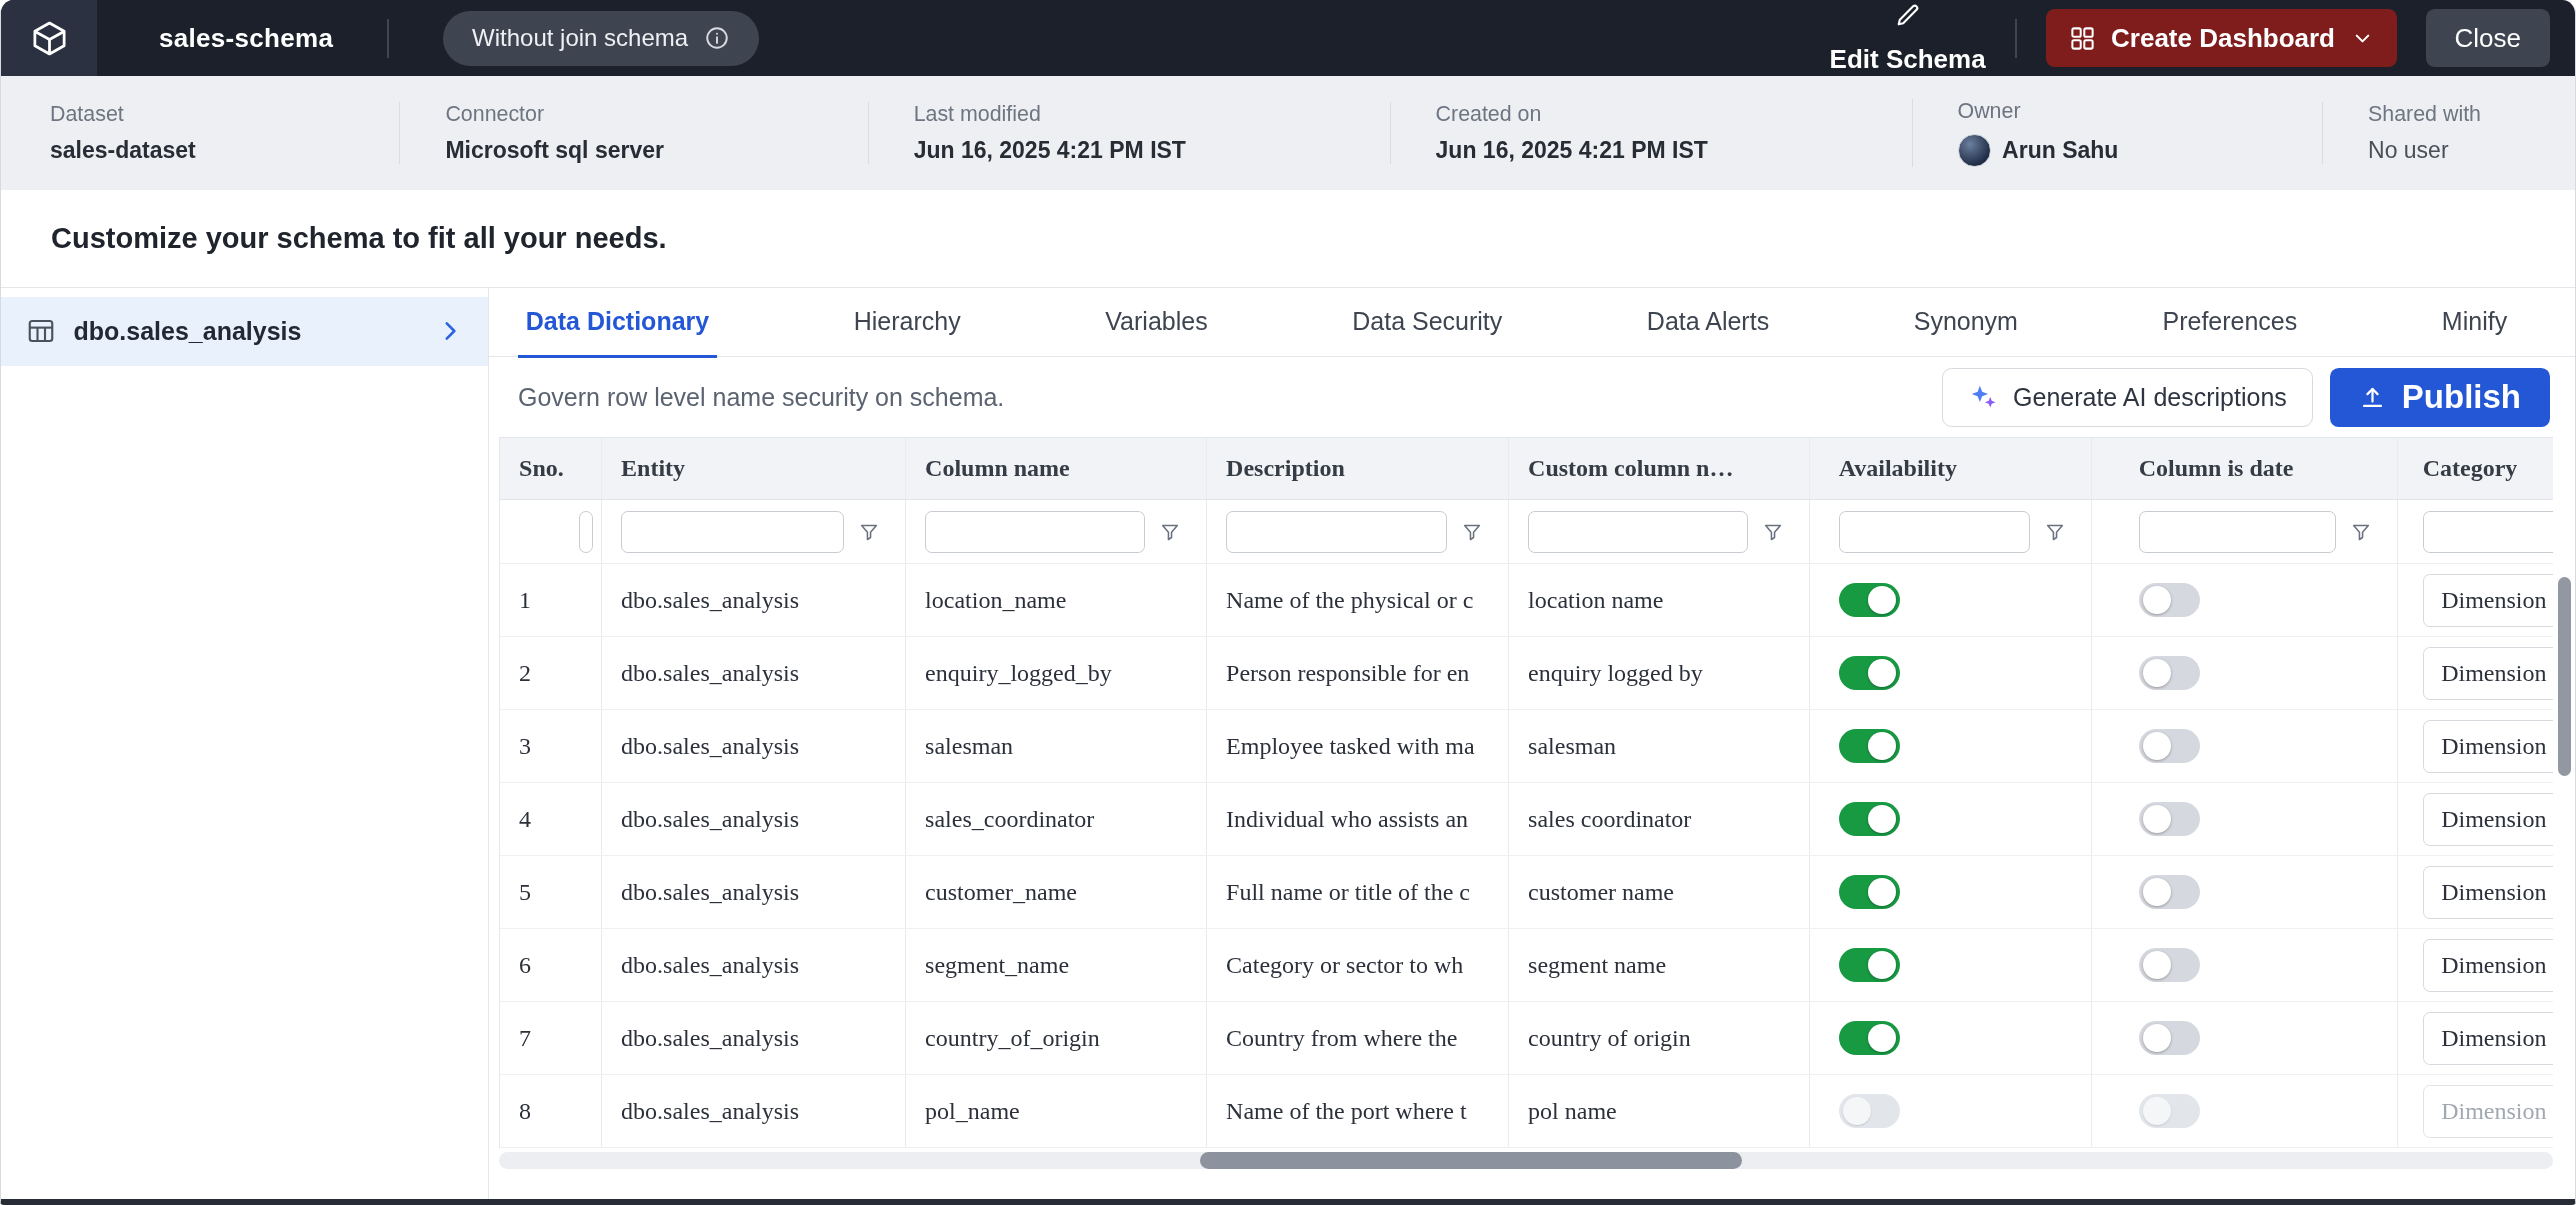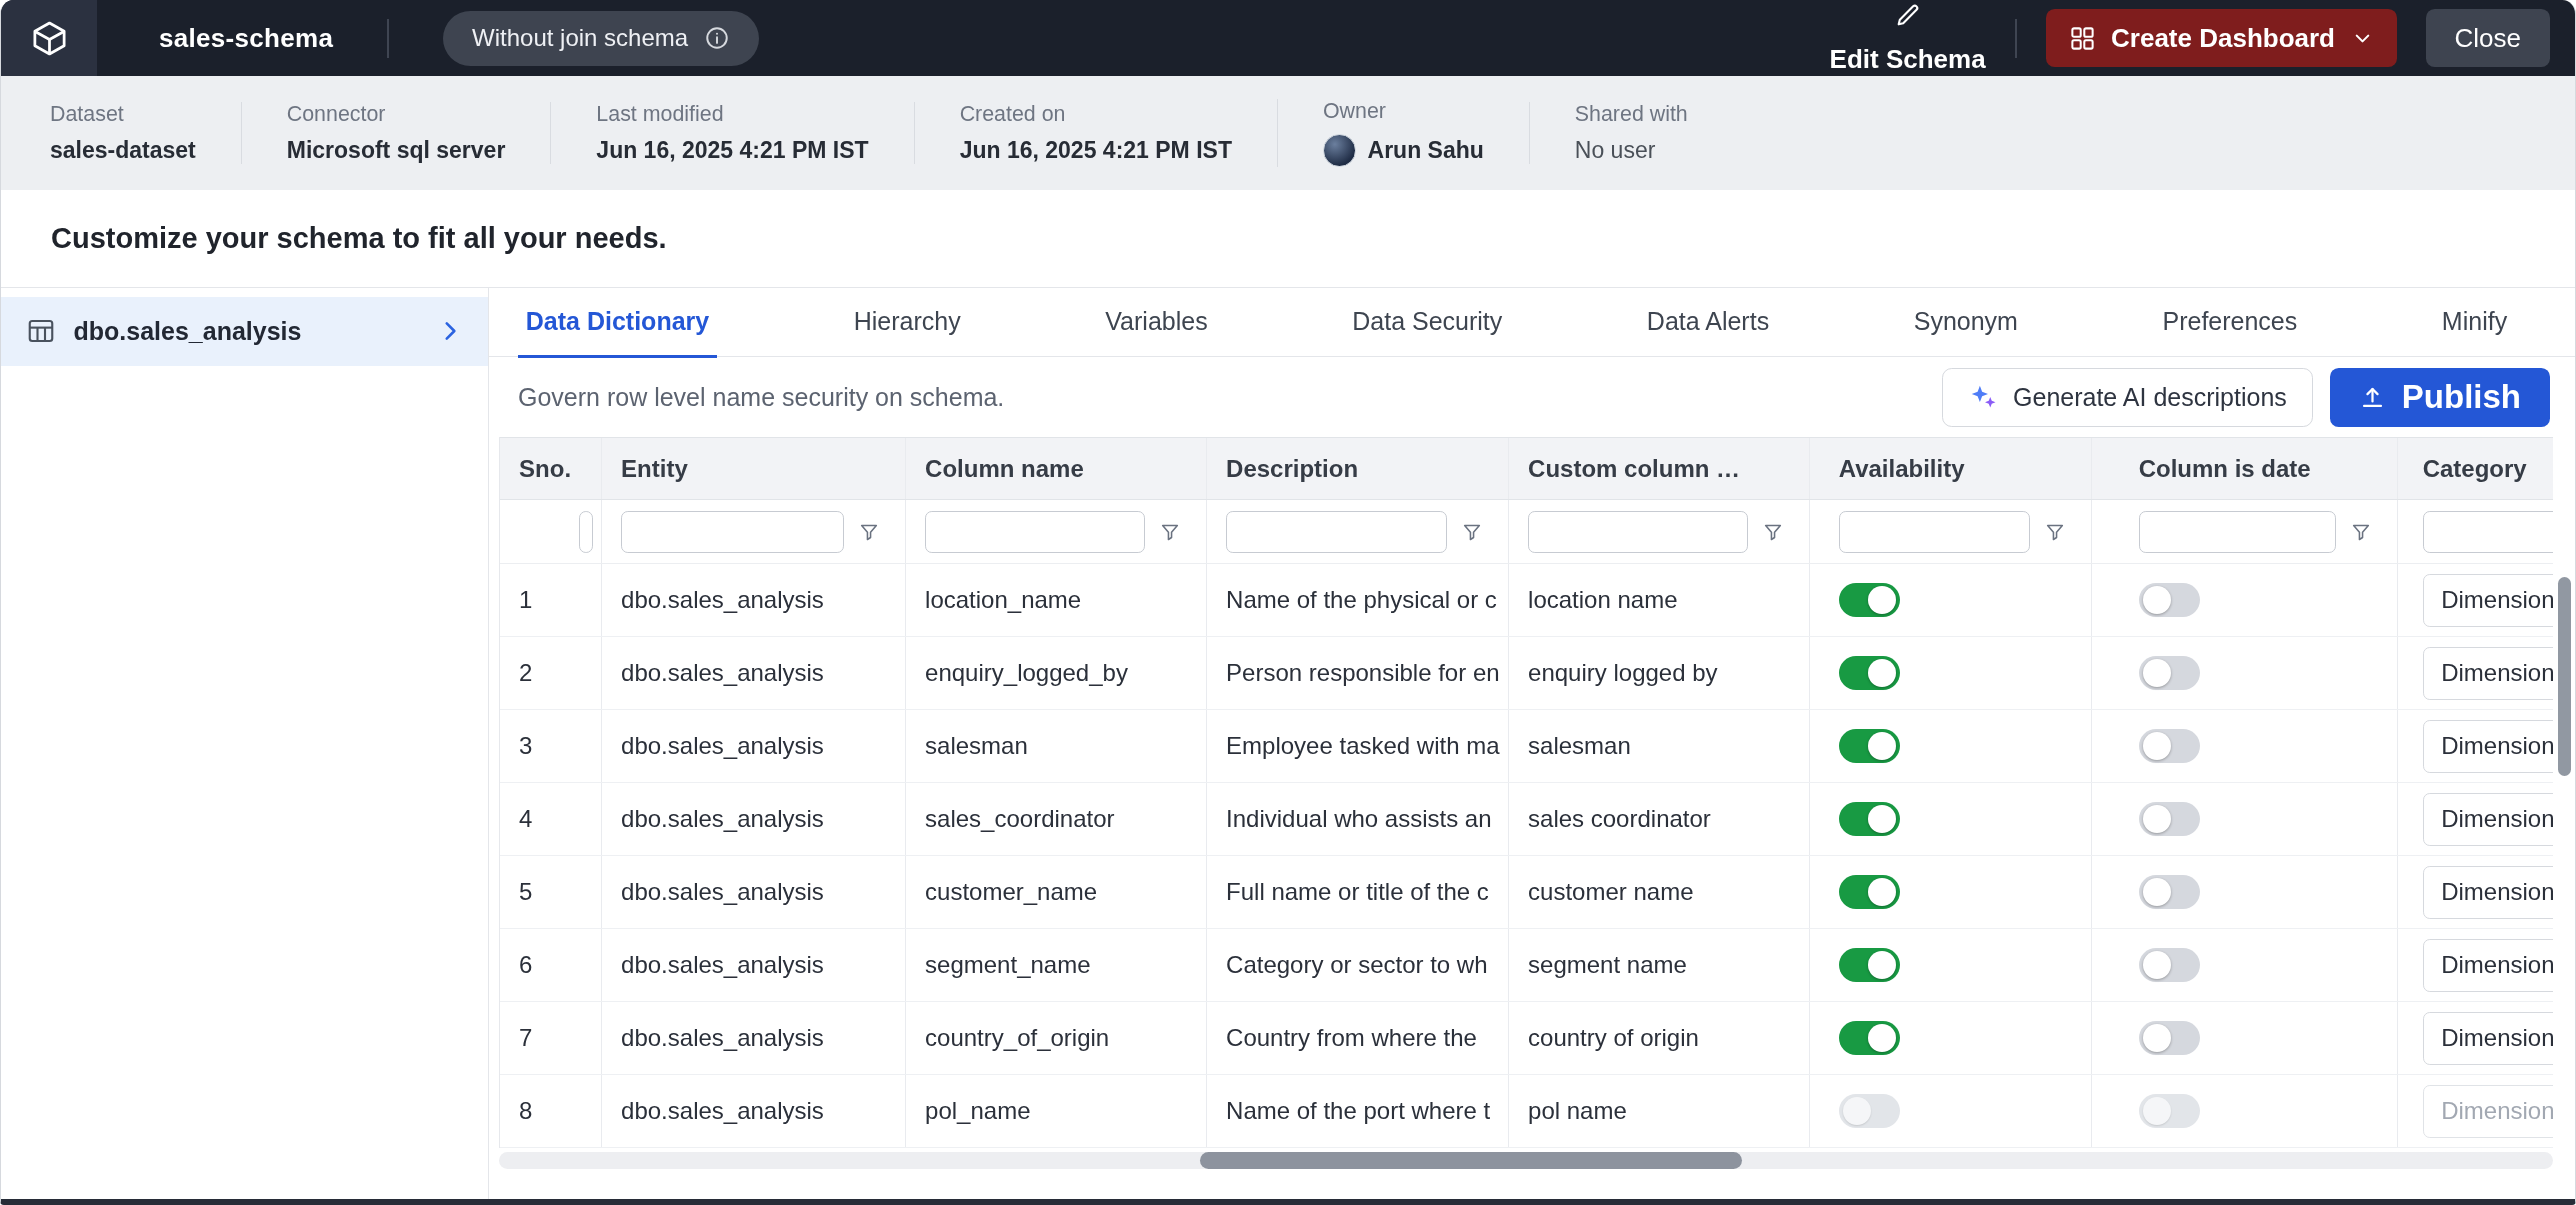"Dataset" .metabar { justify-content: none -> space-between }
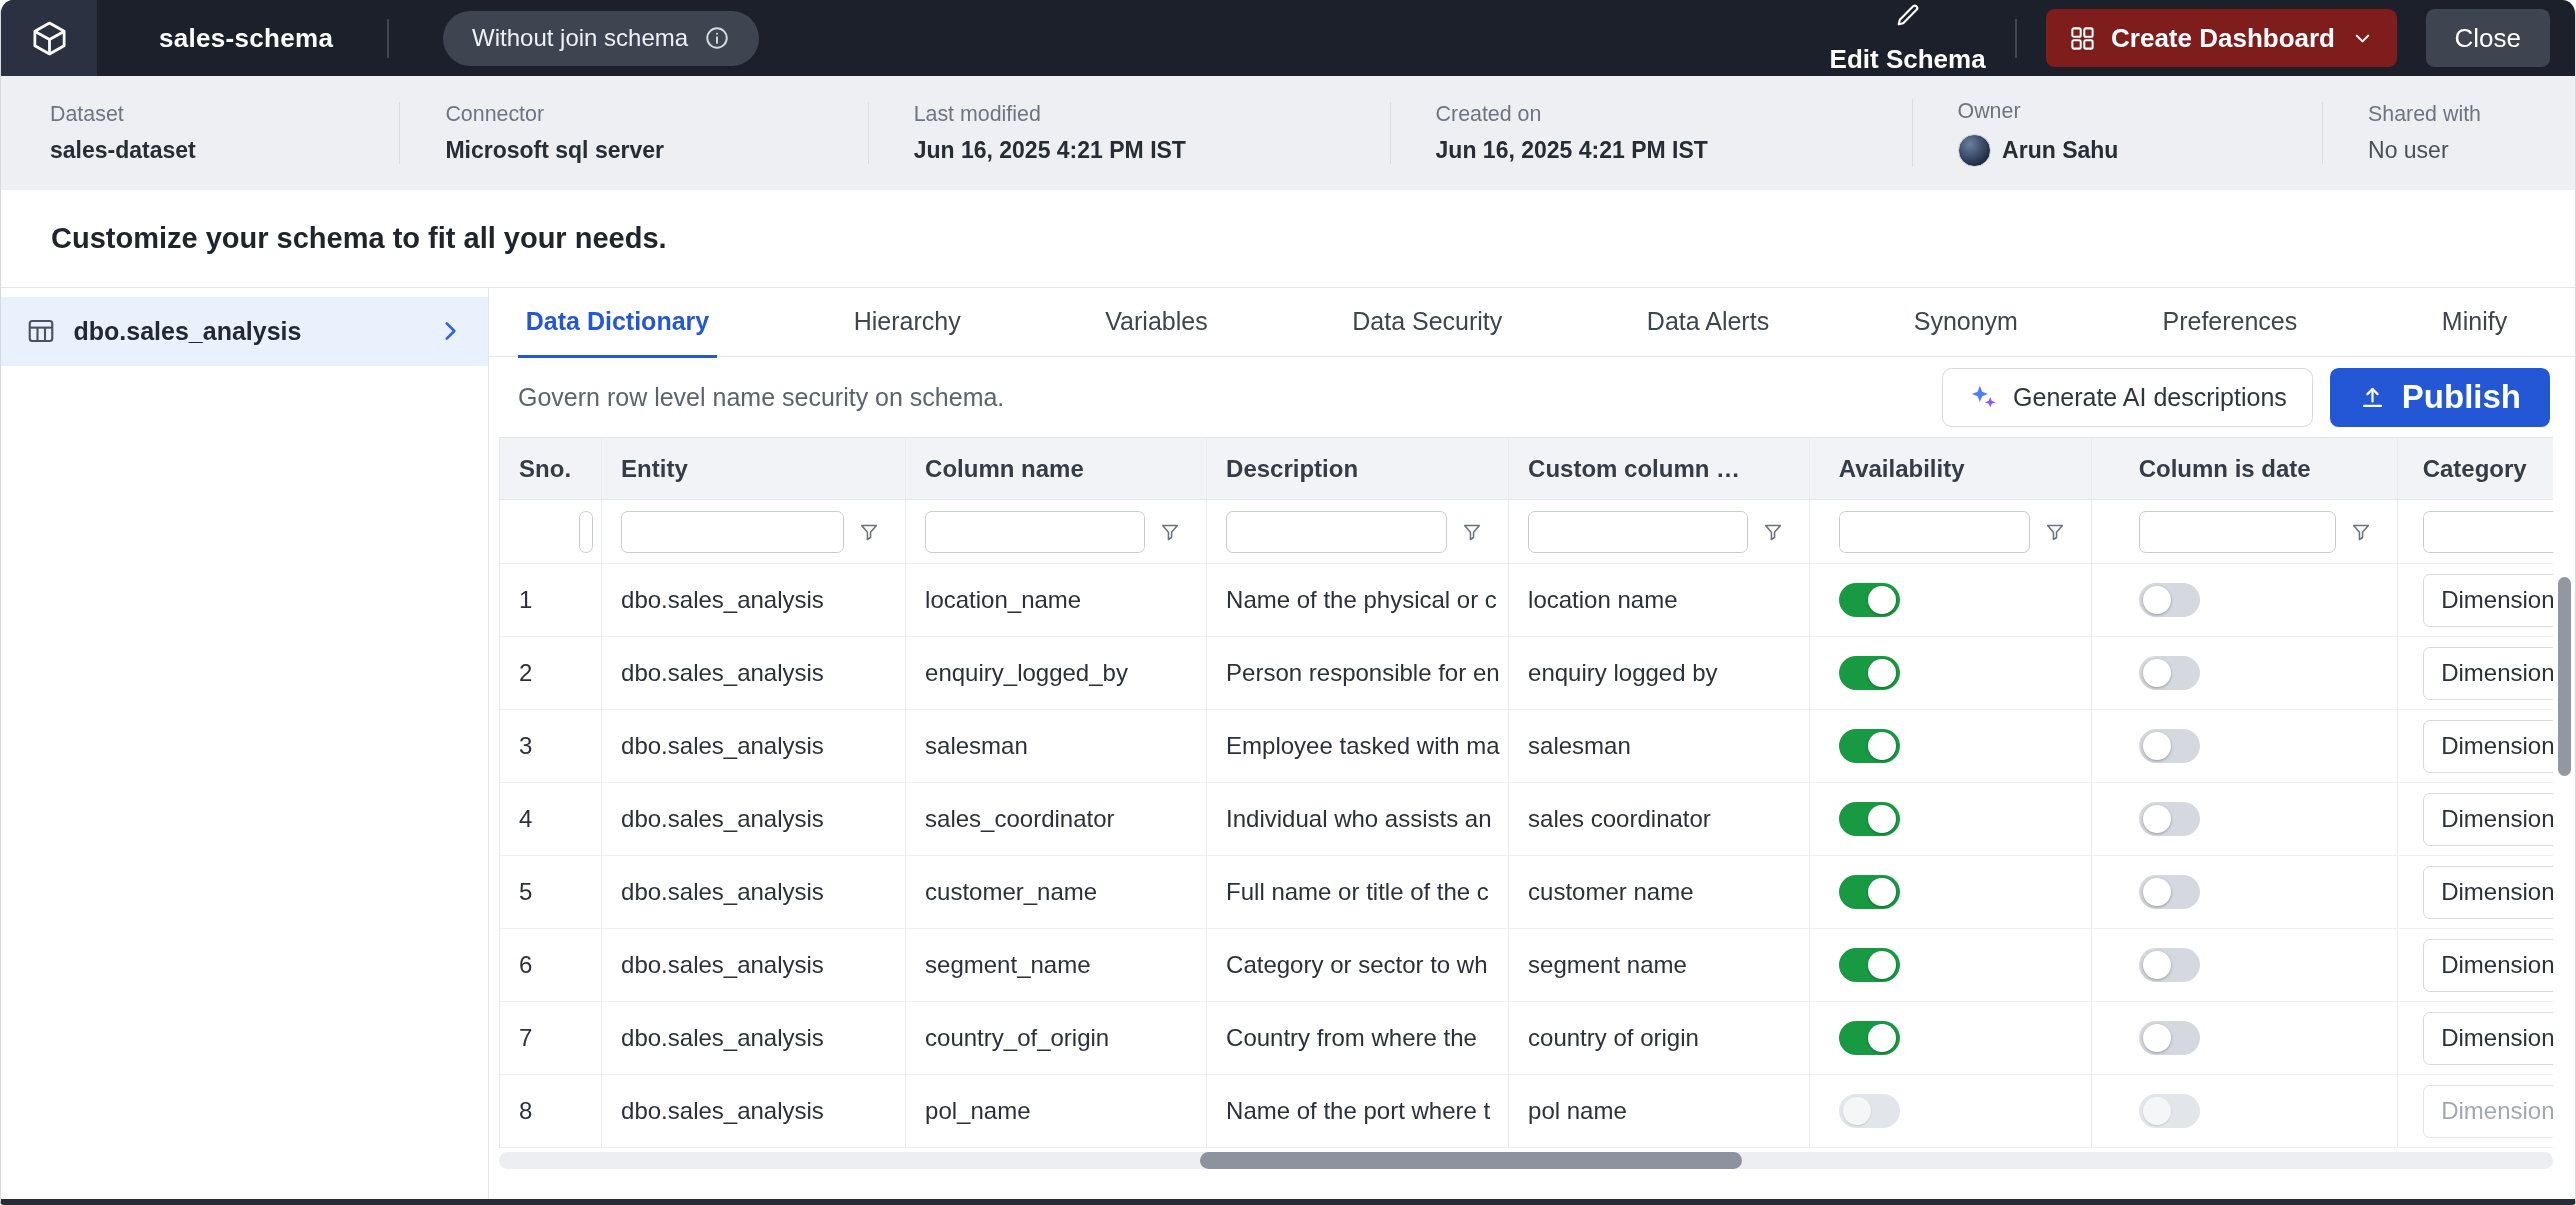"Sno." .table-area { font-family: none -> Liberation Serif, serif }
